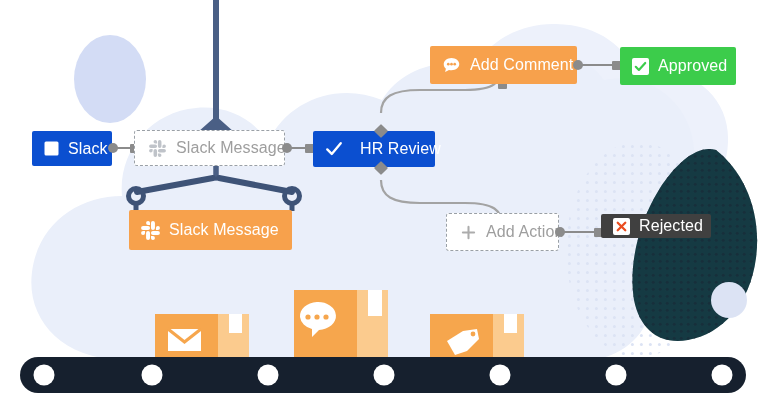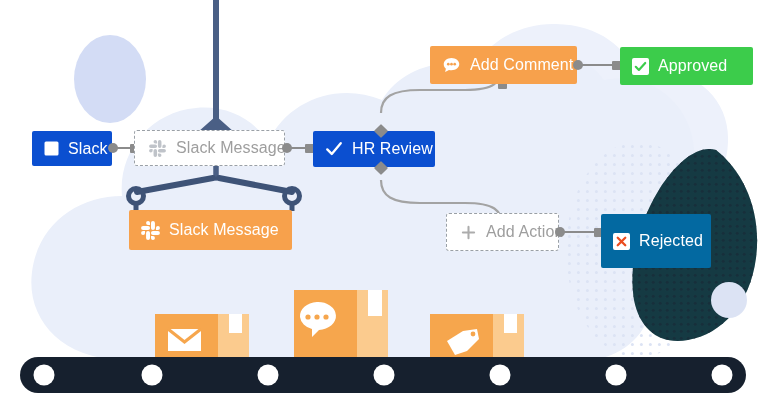"Approved" div.node { width: 133px -> 116px }
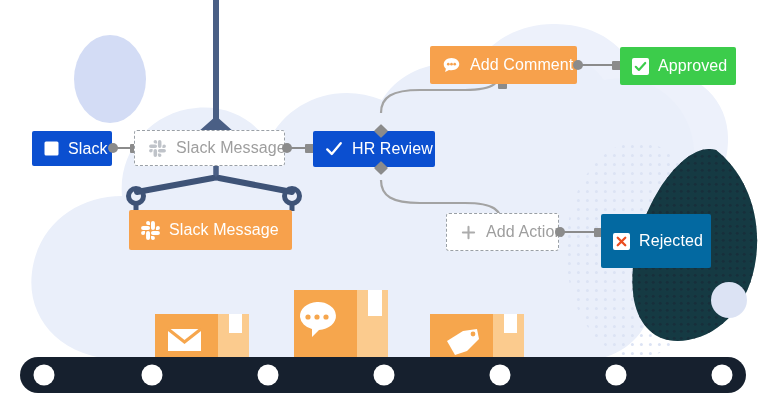"HR Review" div.node { gap: none -> 8px }
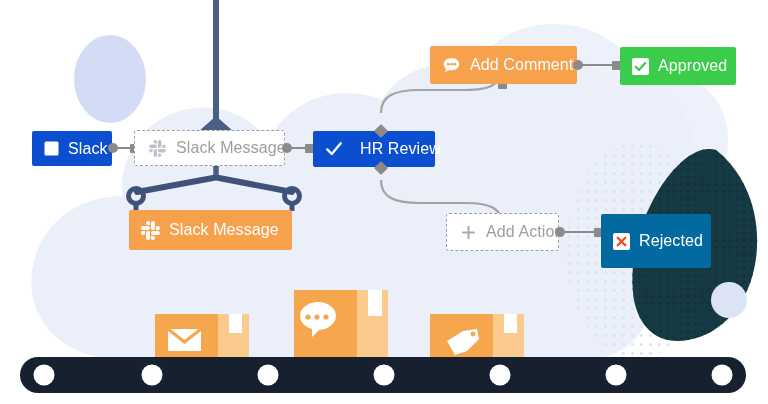"Rejected" div.node { background: #0369a1 -> #404040; height: 54px -> 24px }
